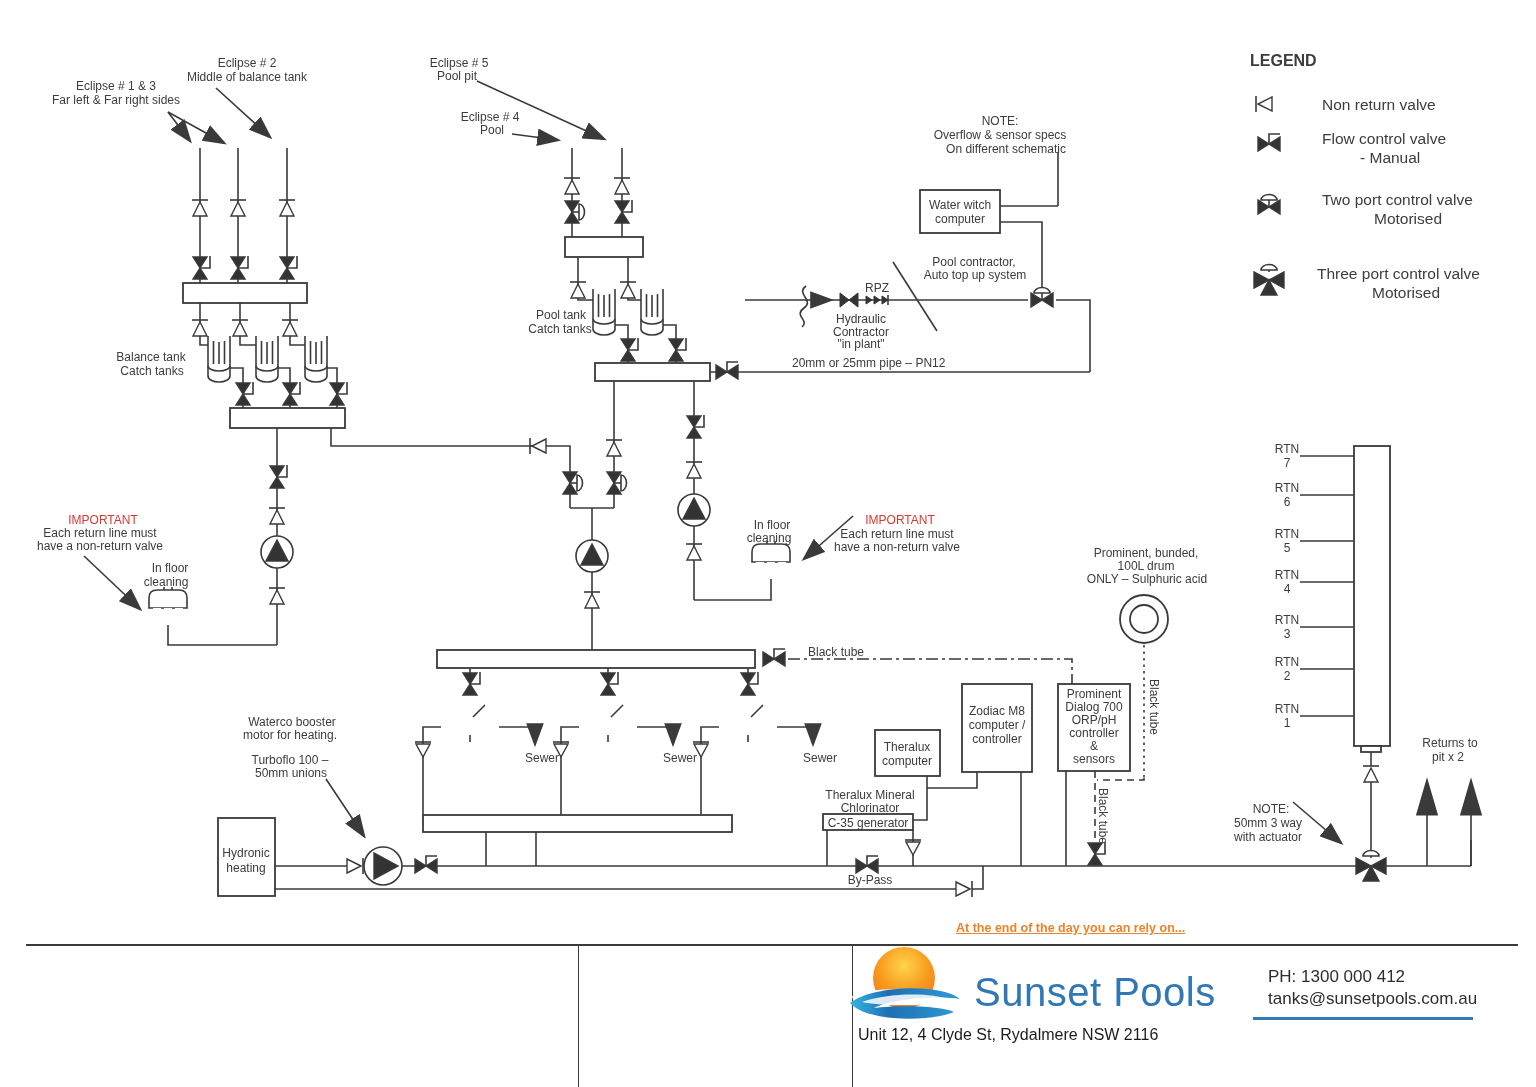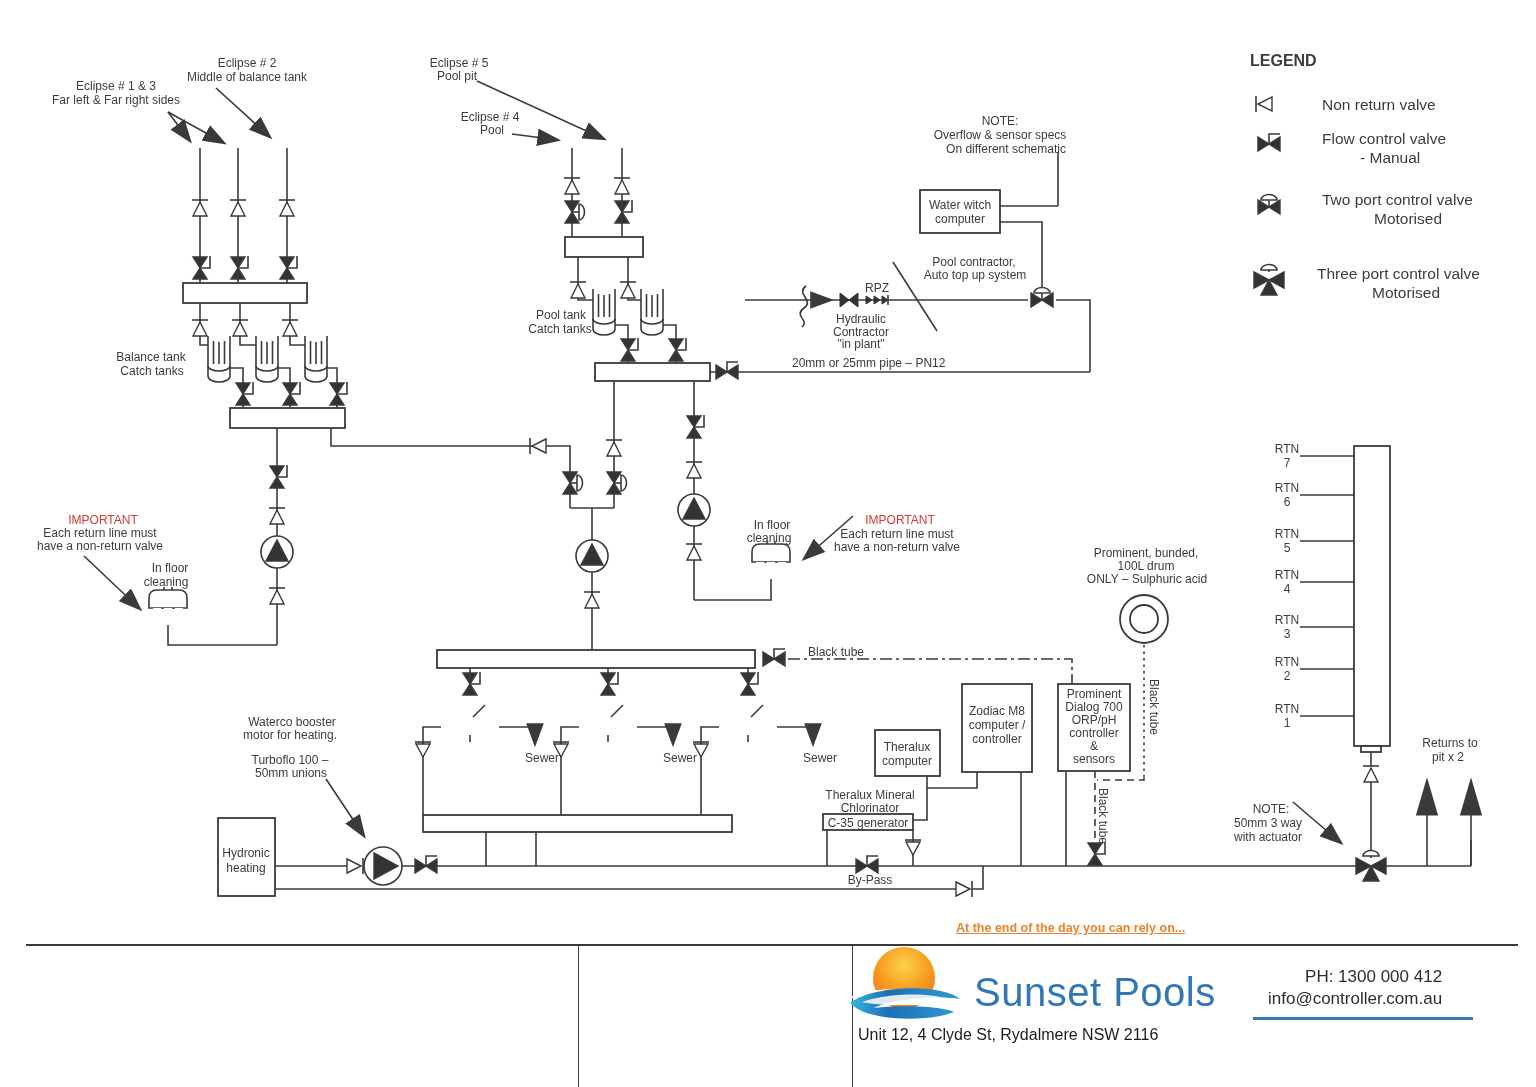"PH: 1300 000 412" .contact { text-align: right -> none }
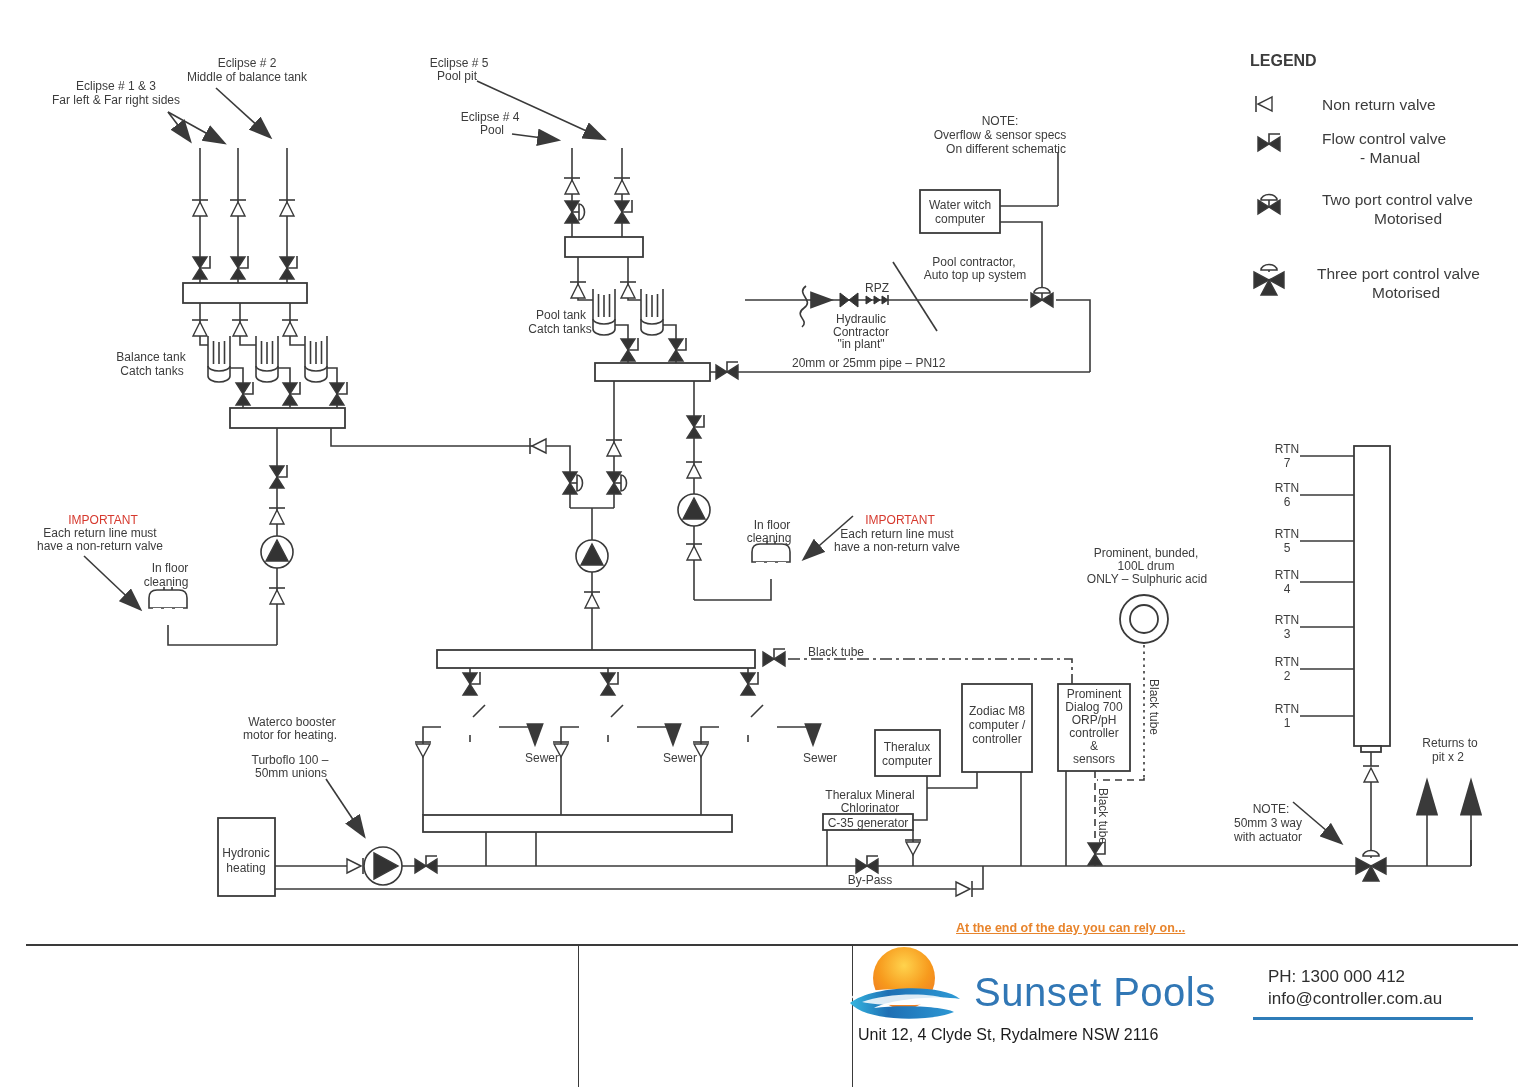"info@controller.com.au" div { text: info@controller.com.au -> tanks@sunsetpools.com.au }
